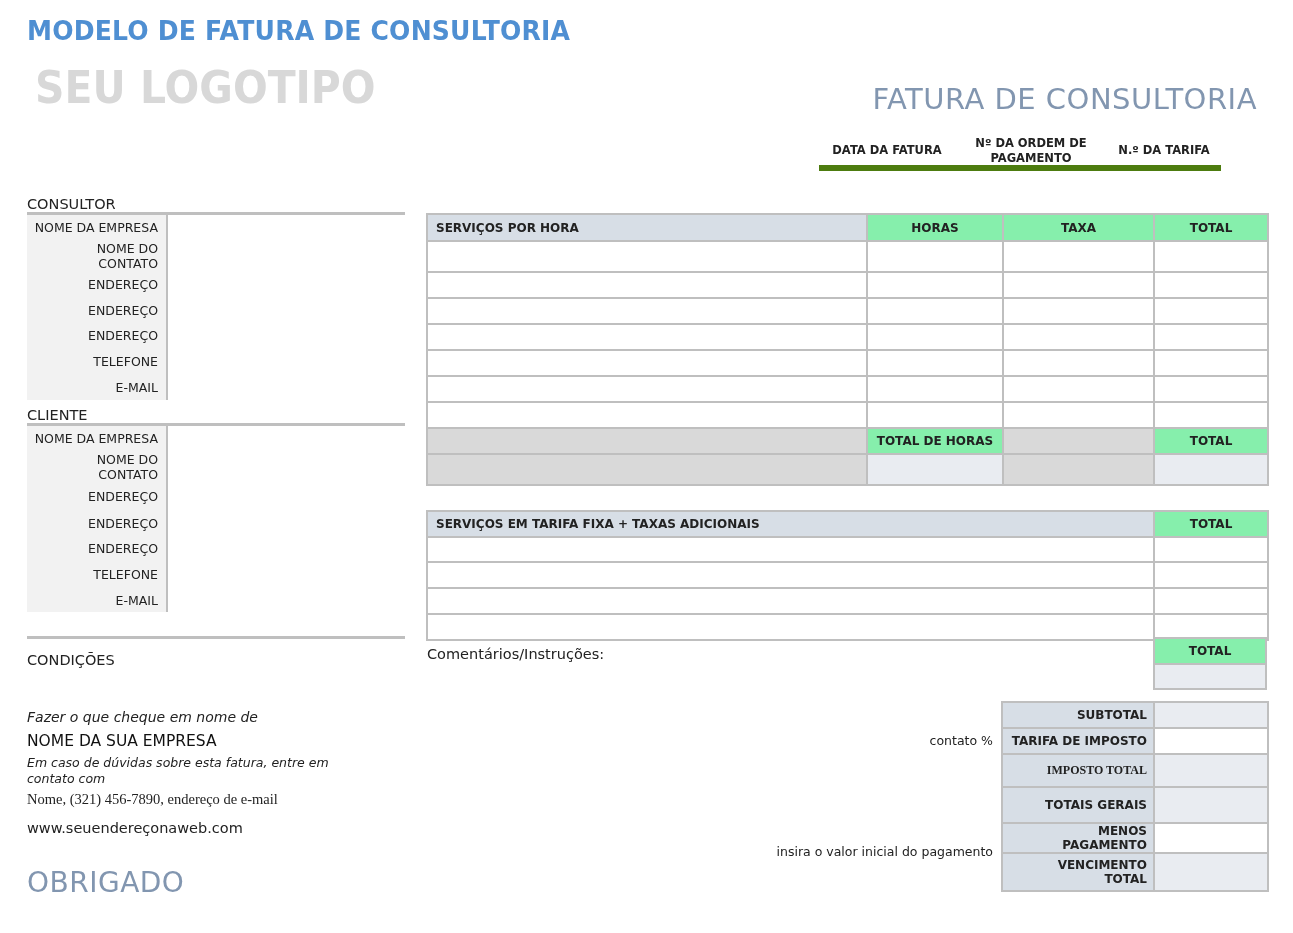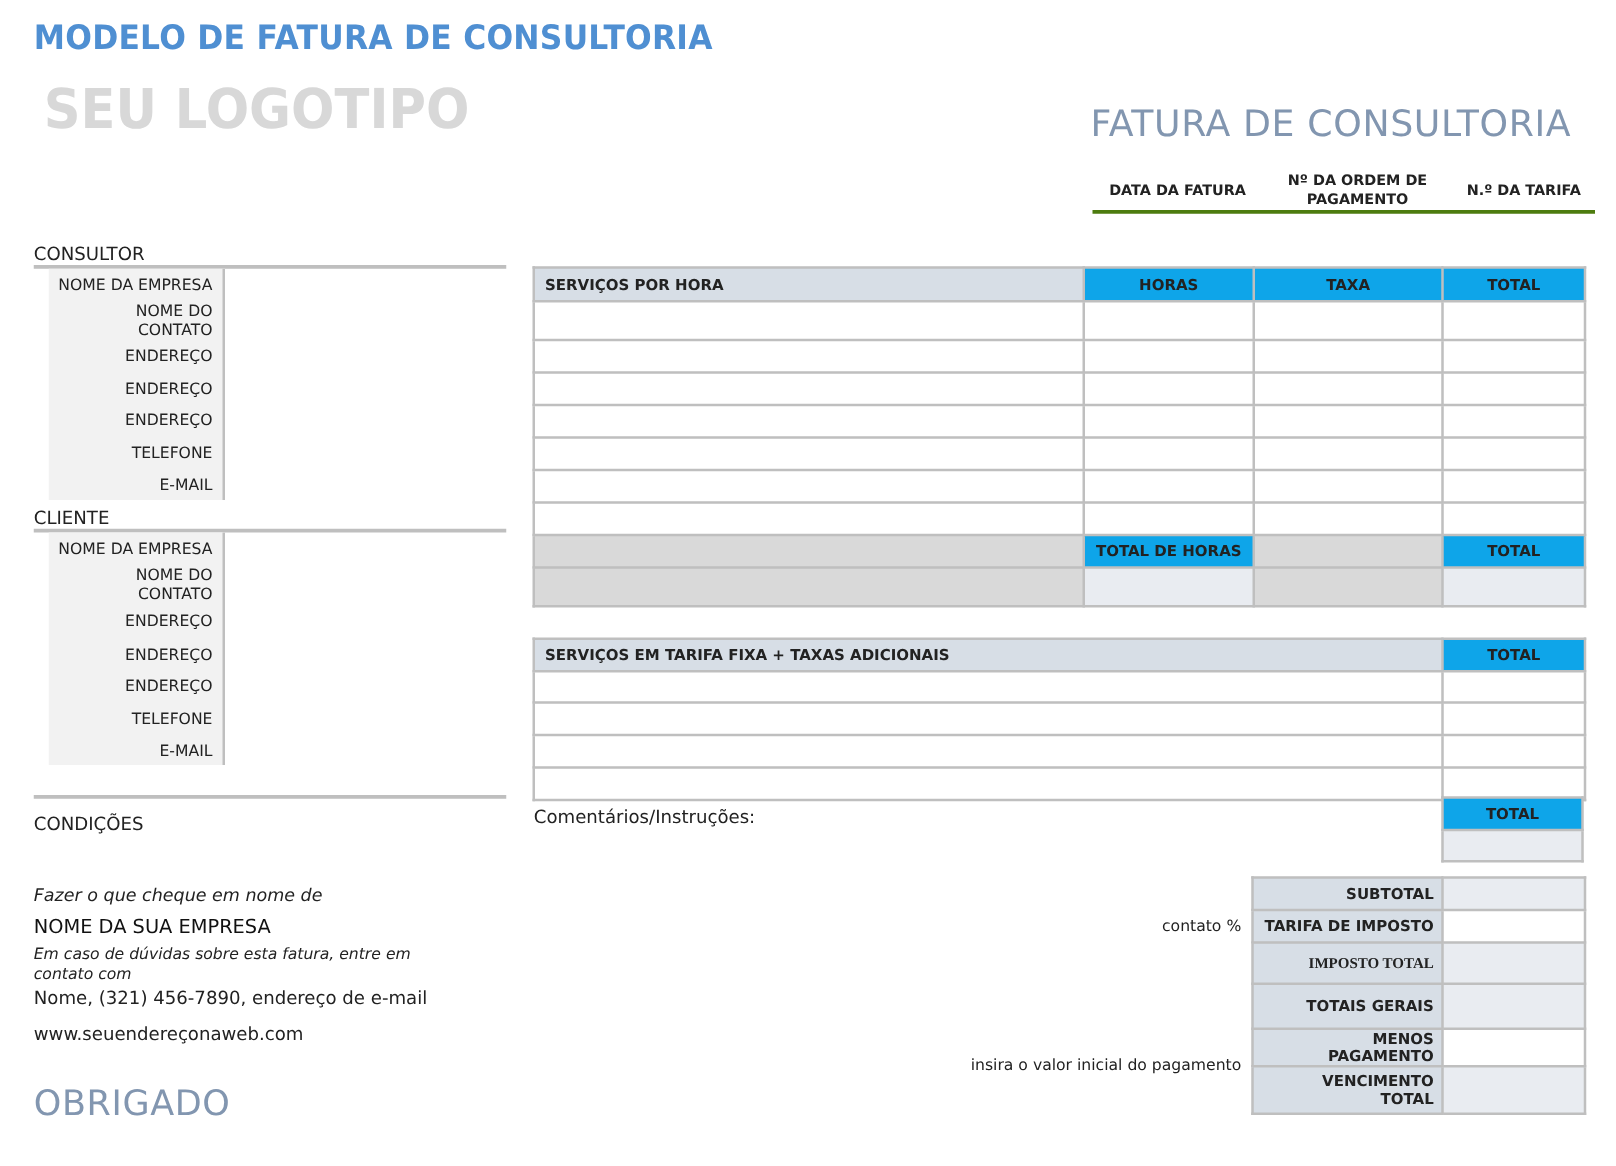"DATA DA FATURA" .meta-header { border-bottom: 3px solid #4d7c0f -> 6px solid #4d7c0f; left: 874px -> 819px }
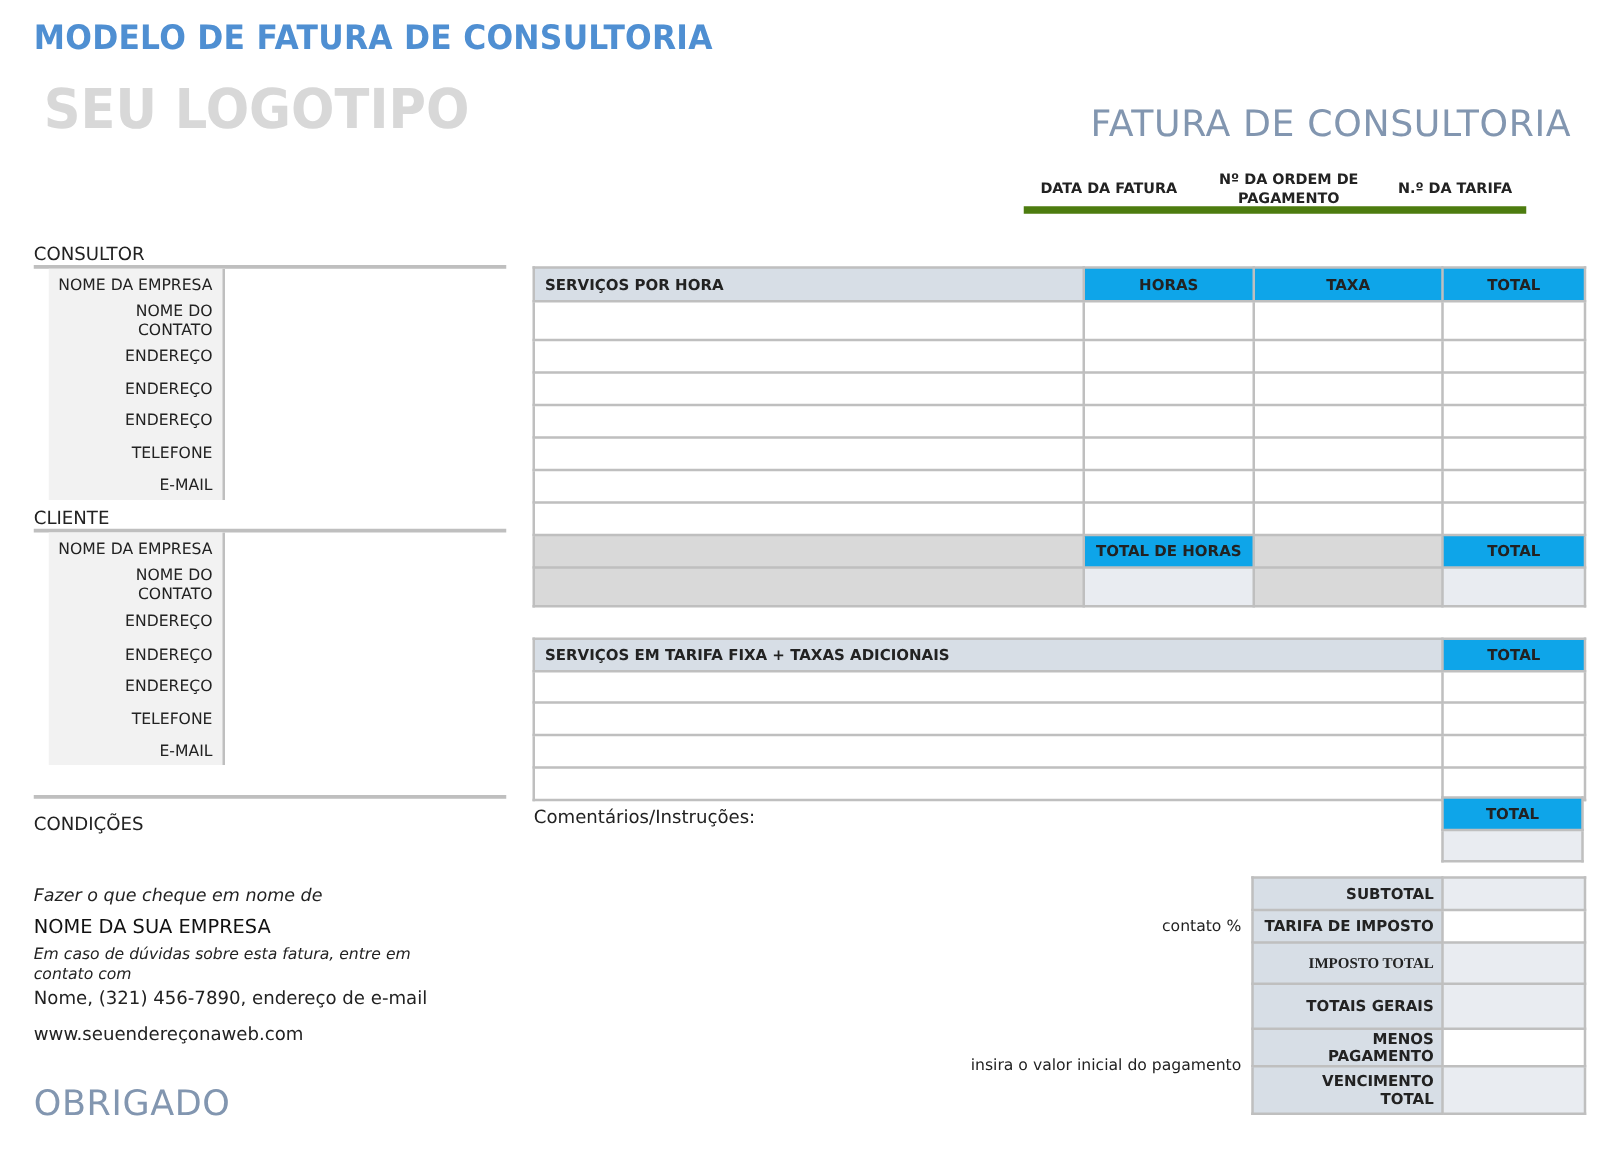"NOME DA EMPRESA" .info-labels { left: 12px -> 0 }
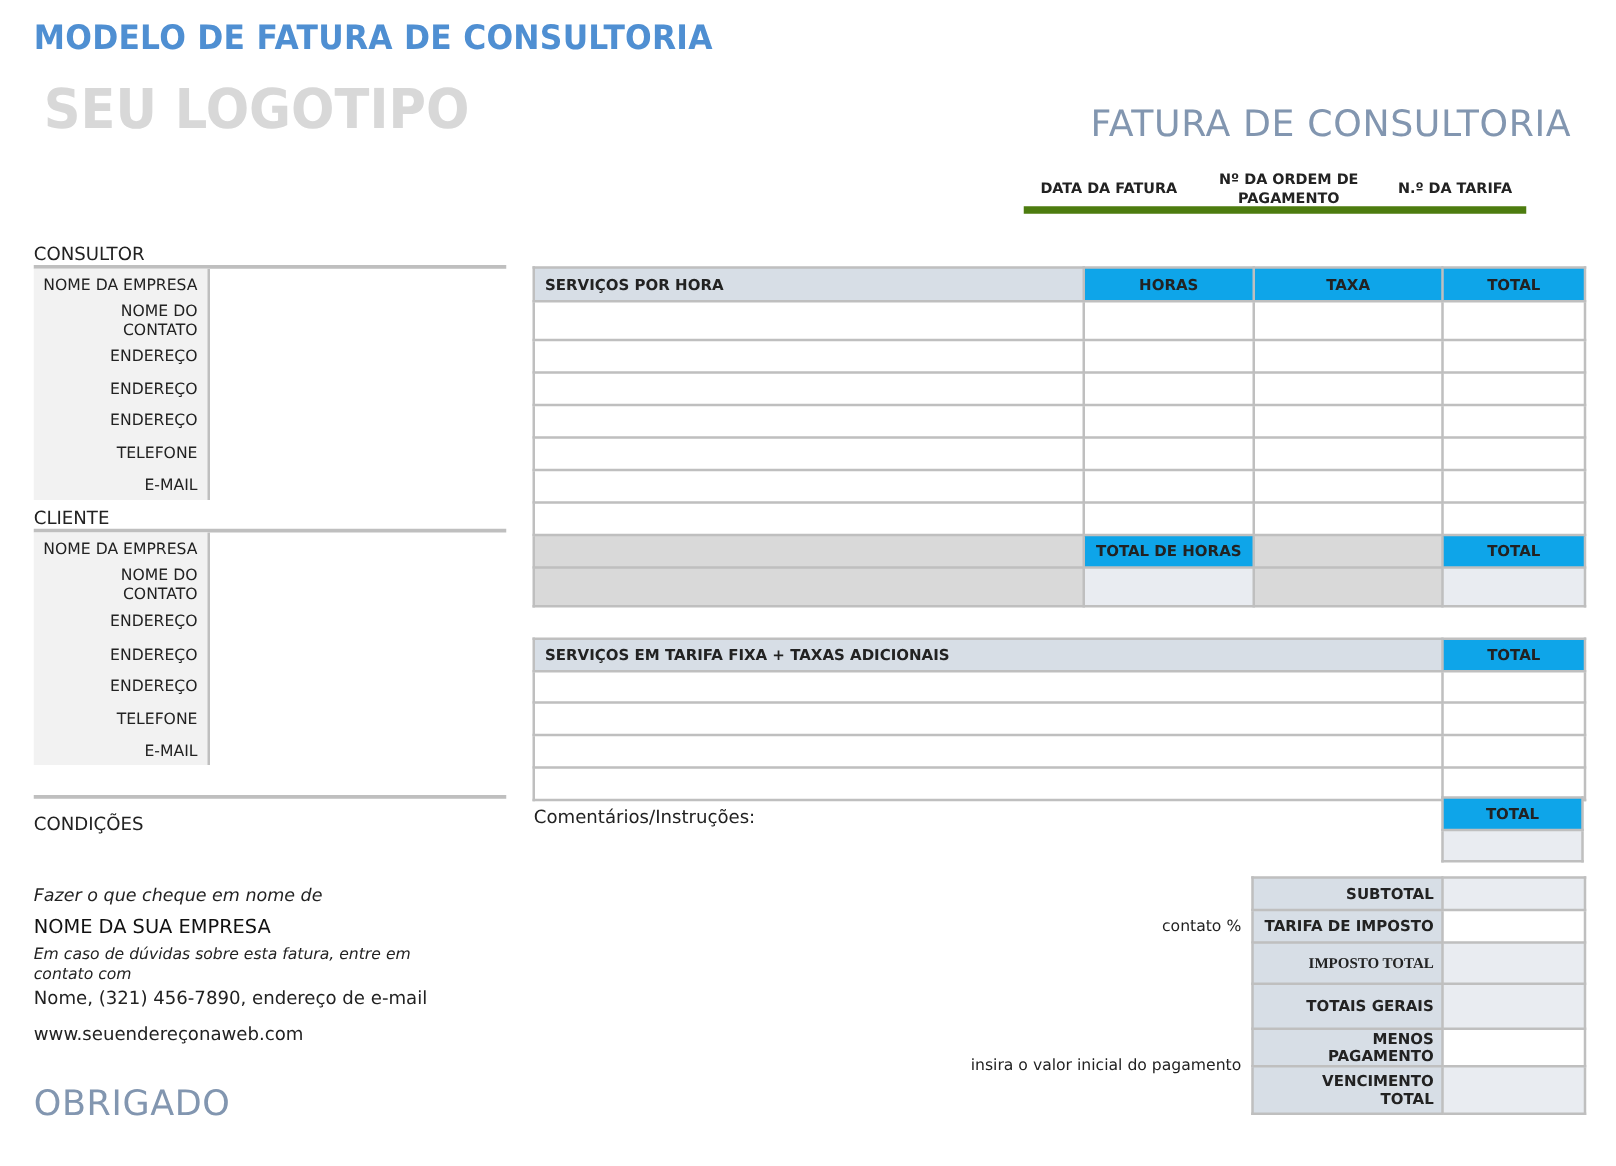"HORAS" .hdr-c { background: #0ea5e9 -> #86efac }
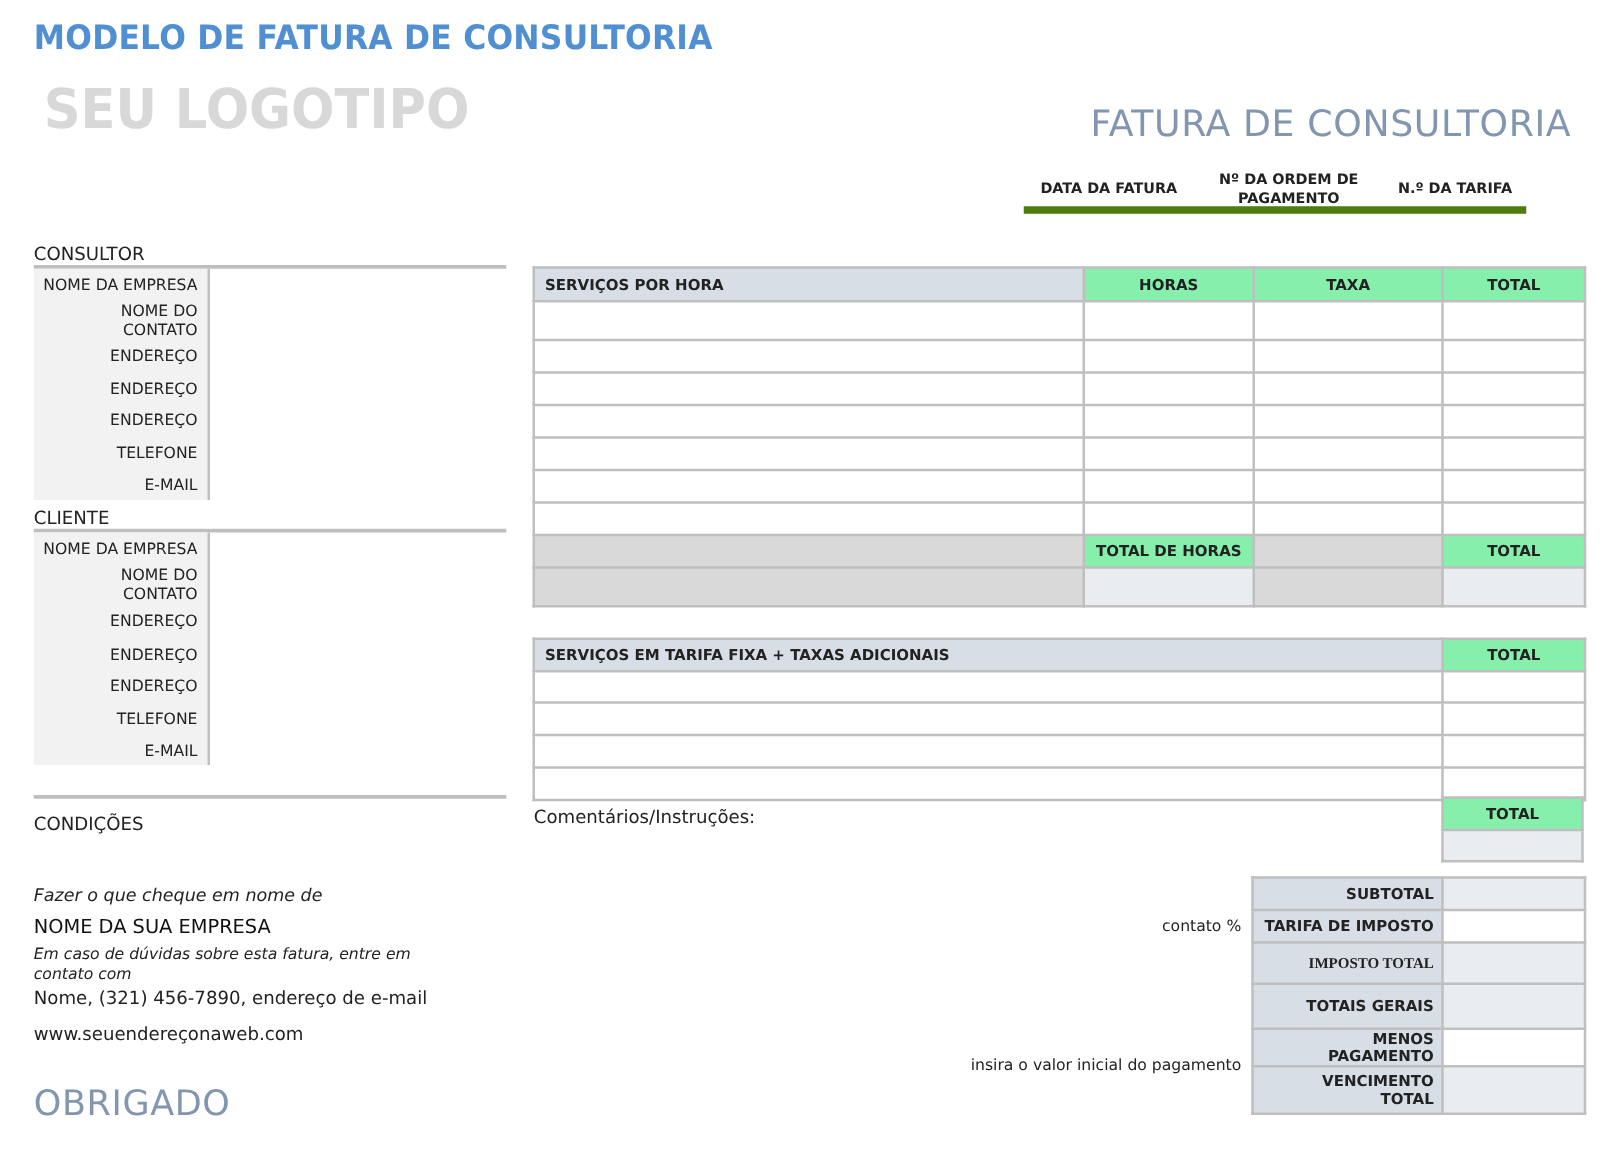"Nome, (321) 456-7890, endereço de" div.abs { font-family: none -> Liberation Serif, serif }
